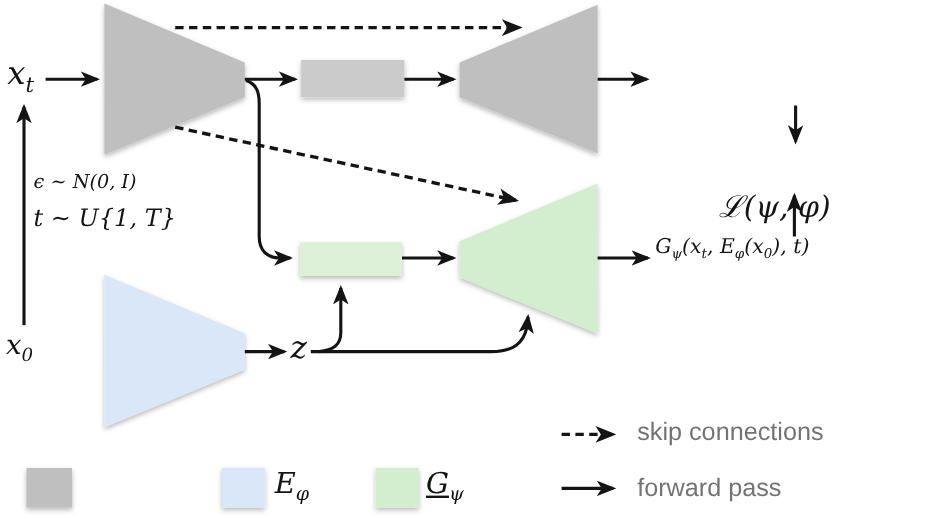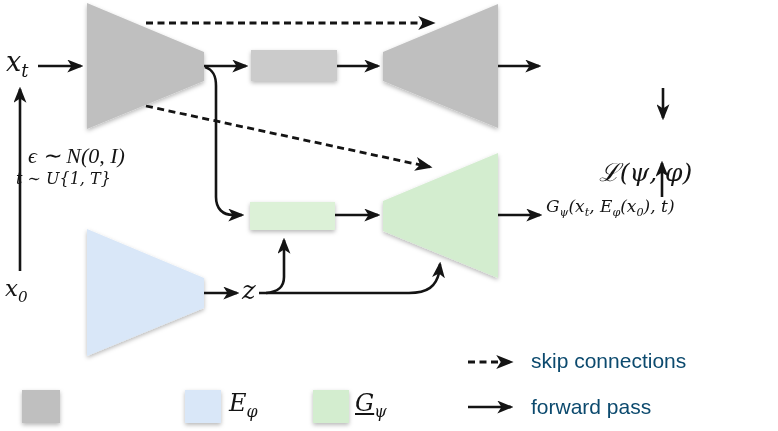"ϵ ∼ N(0, I)" div.math { font-family: Liberation Serif, serif -> none; font-size: 22px -> 16px }
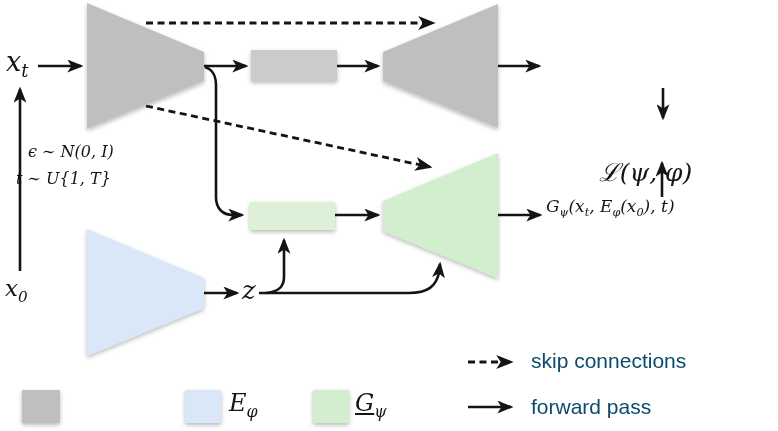"t ∼ U{1, T}" div.math { font-size: 16px -> 20px; left: 16px -> 28px }
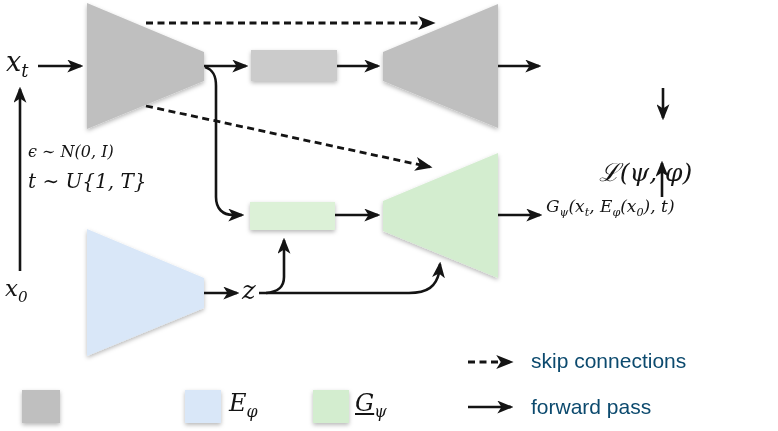"skip connections" .sans { color: #0c4a6e -> #737373 }
